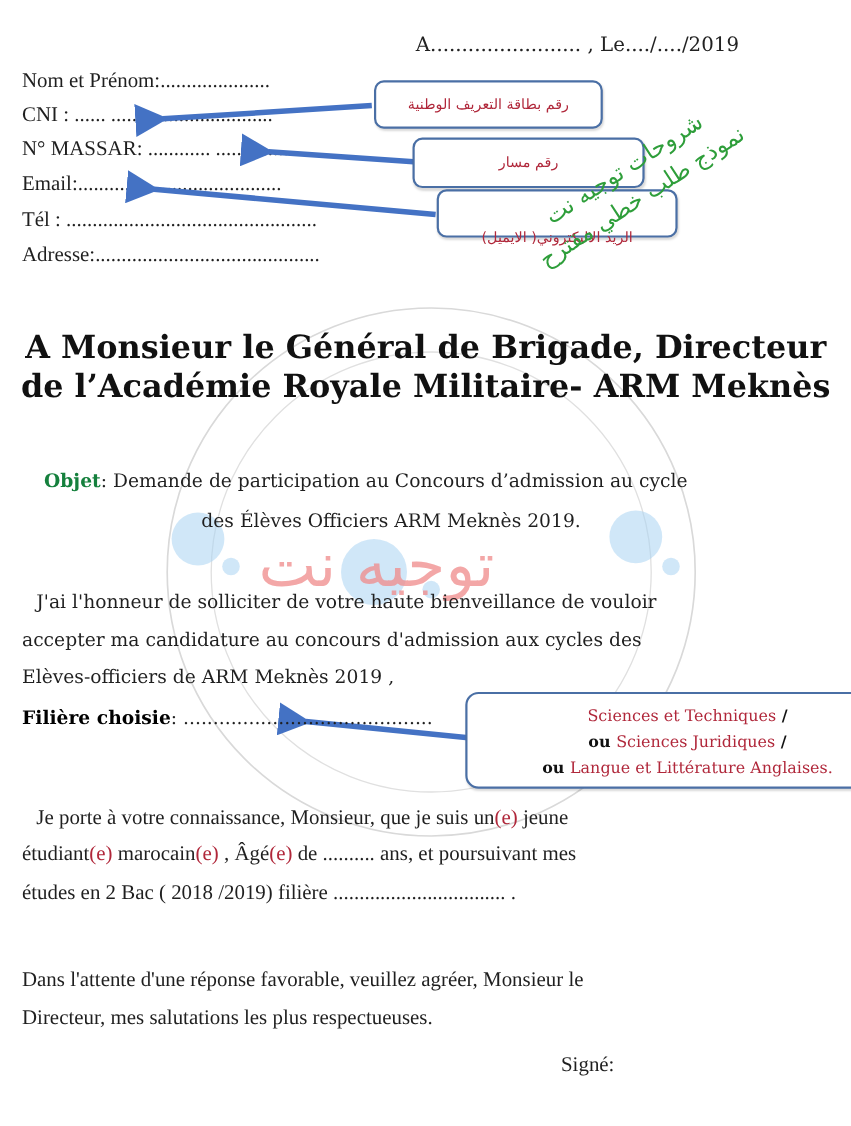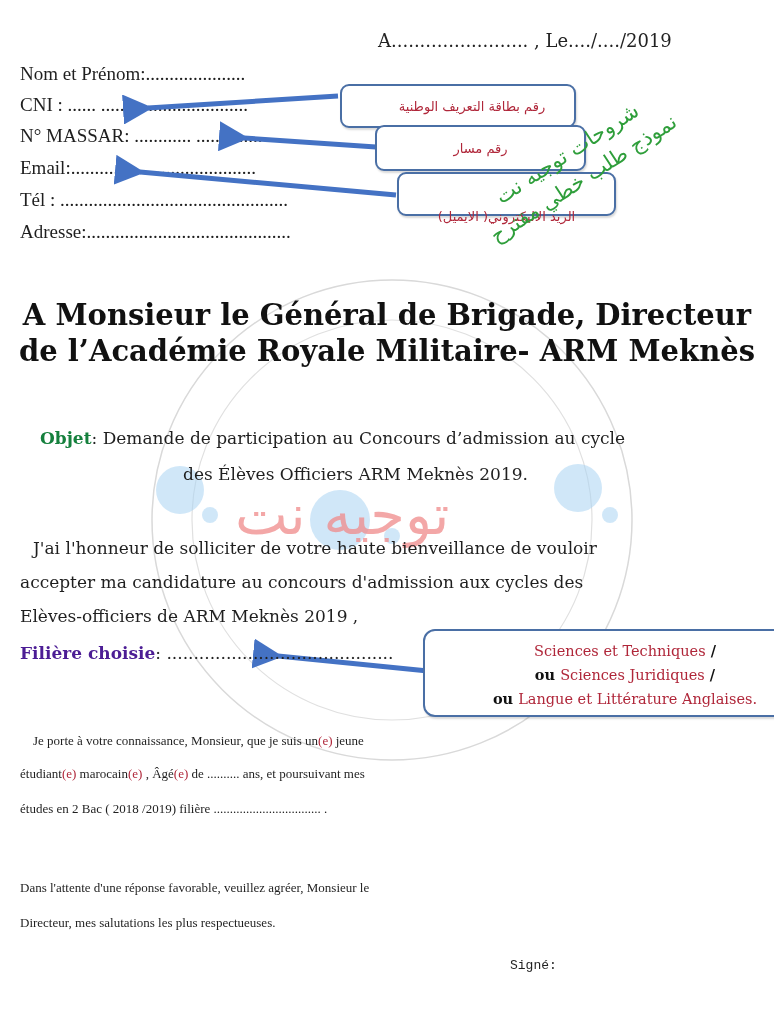"رقم بطاقة التعريف الوطنية" div.callout { padding-left: 28px -> none; top: 84px -> 73px }
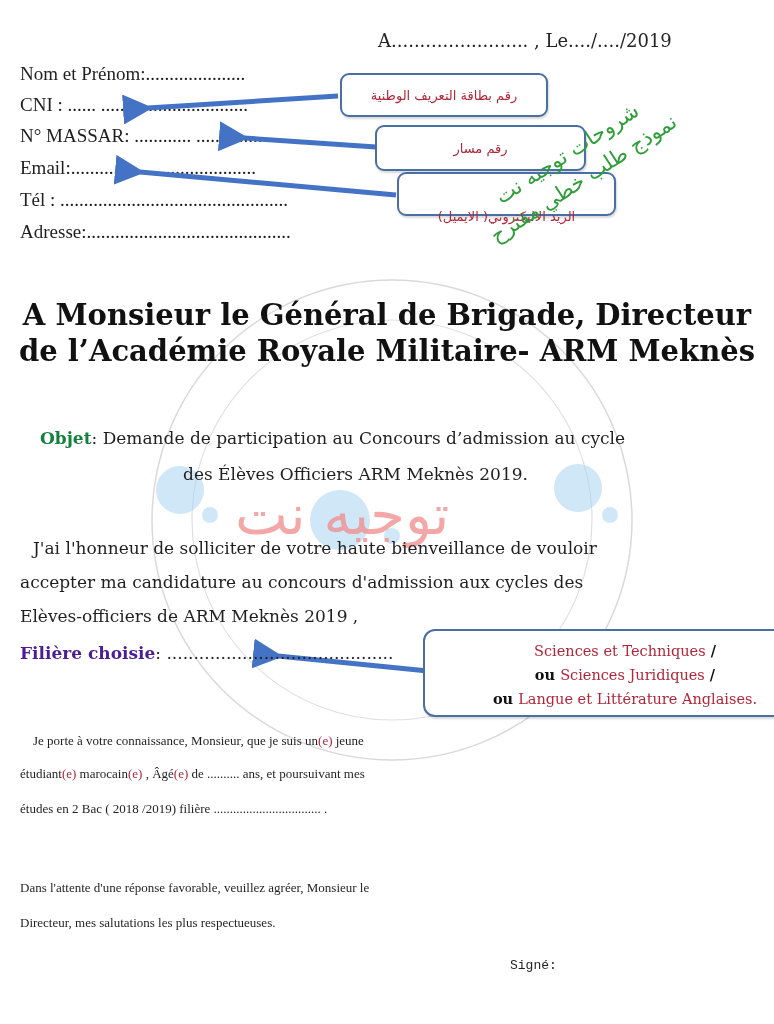"Filière choisie" b { color: #4c1d95 -> #000000 }
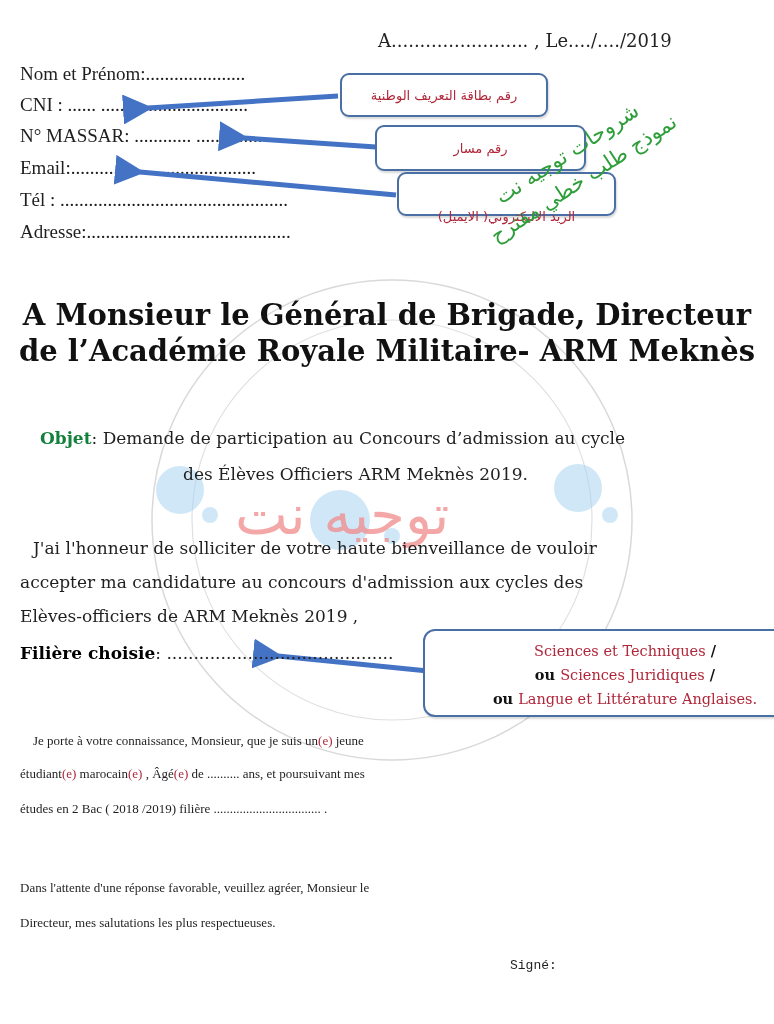"Je porte à votre connaissance," .body-line { font-size: 13px -> 19px }
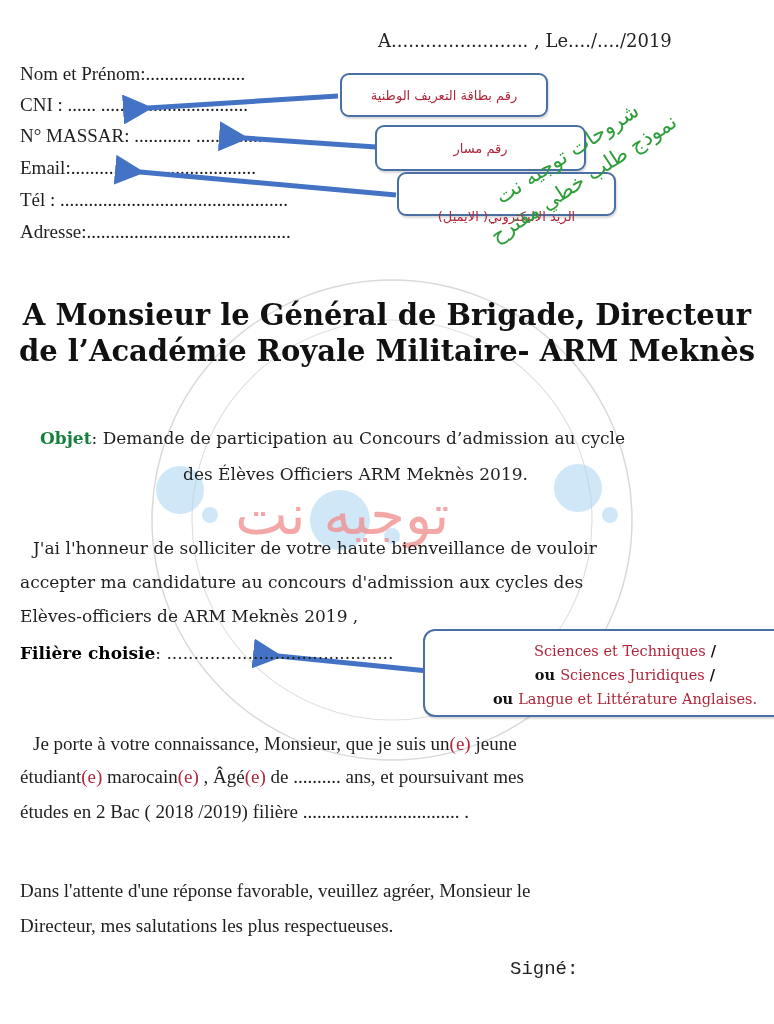"Signé:" div.abs { font-family: Liberation Mono, monospace -> none }
